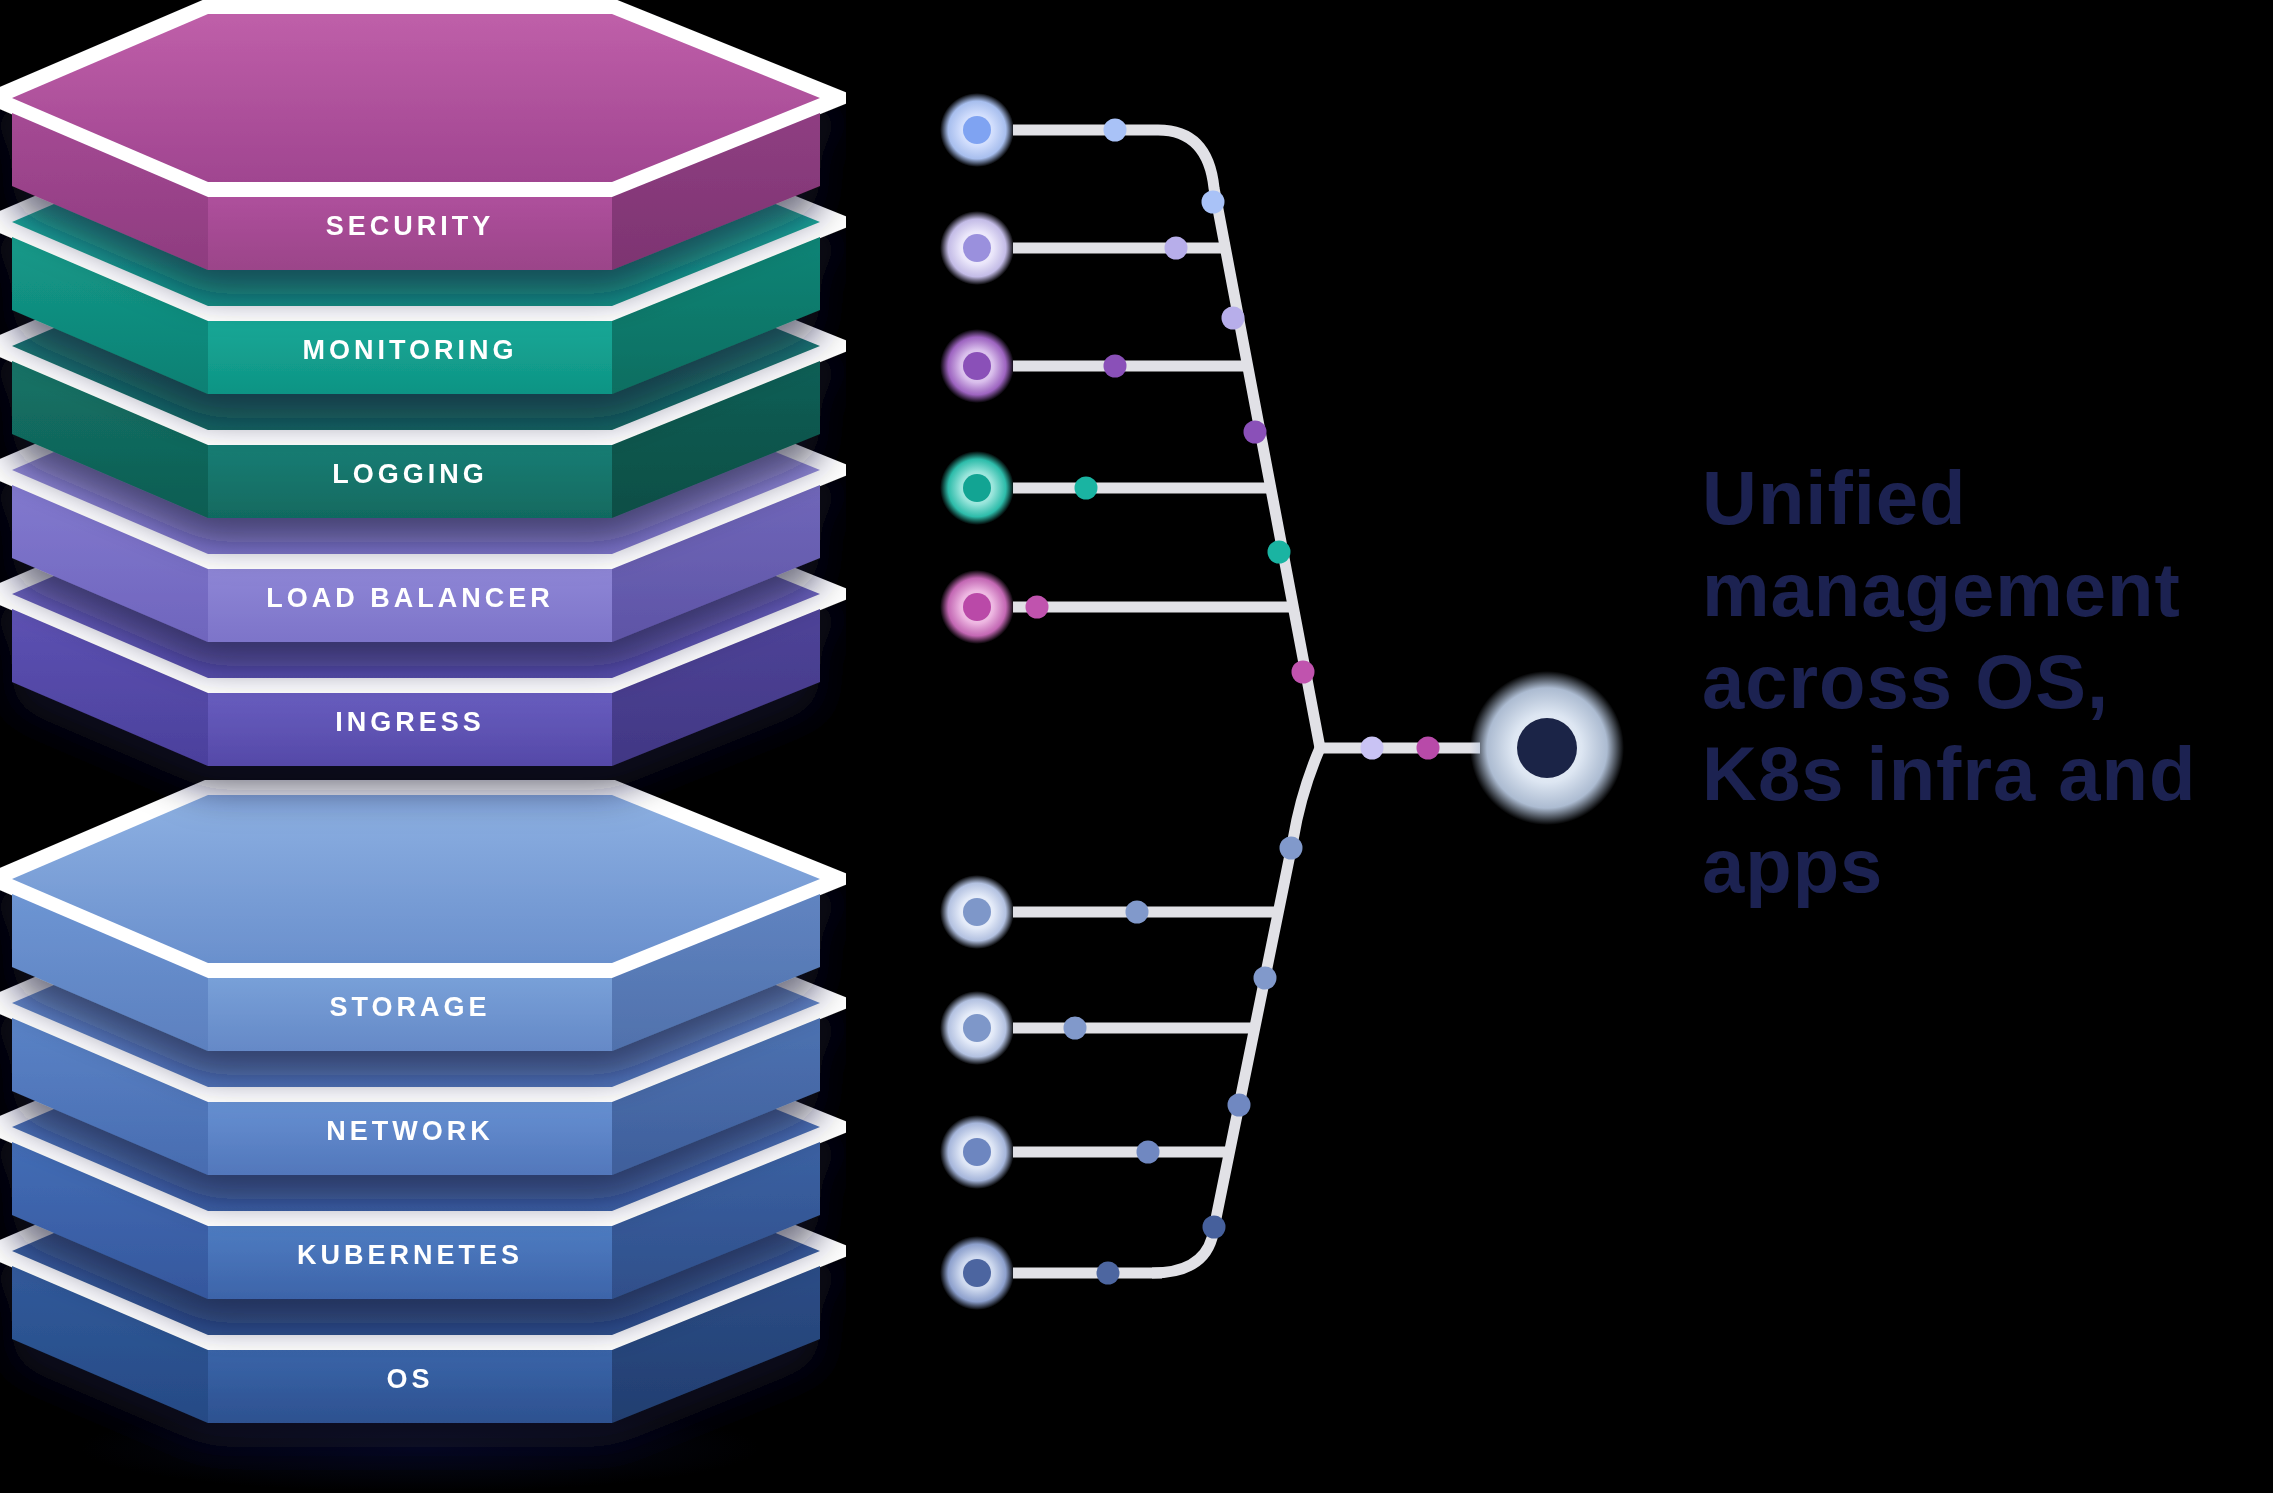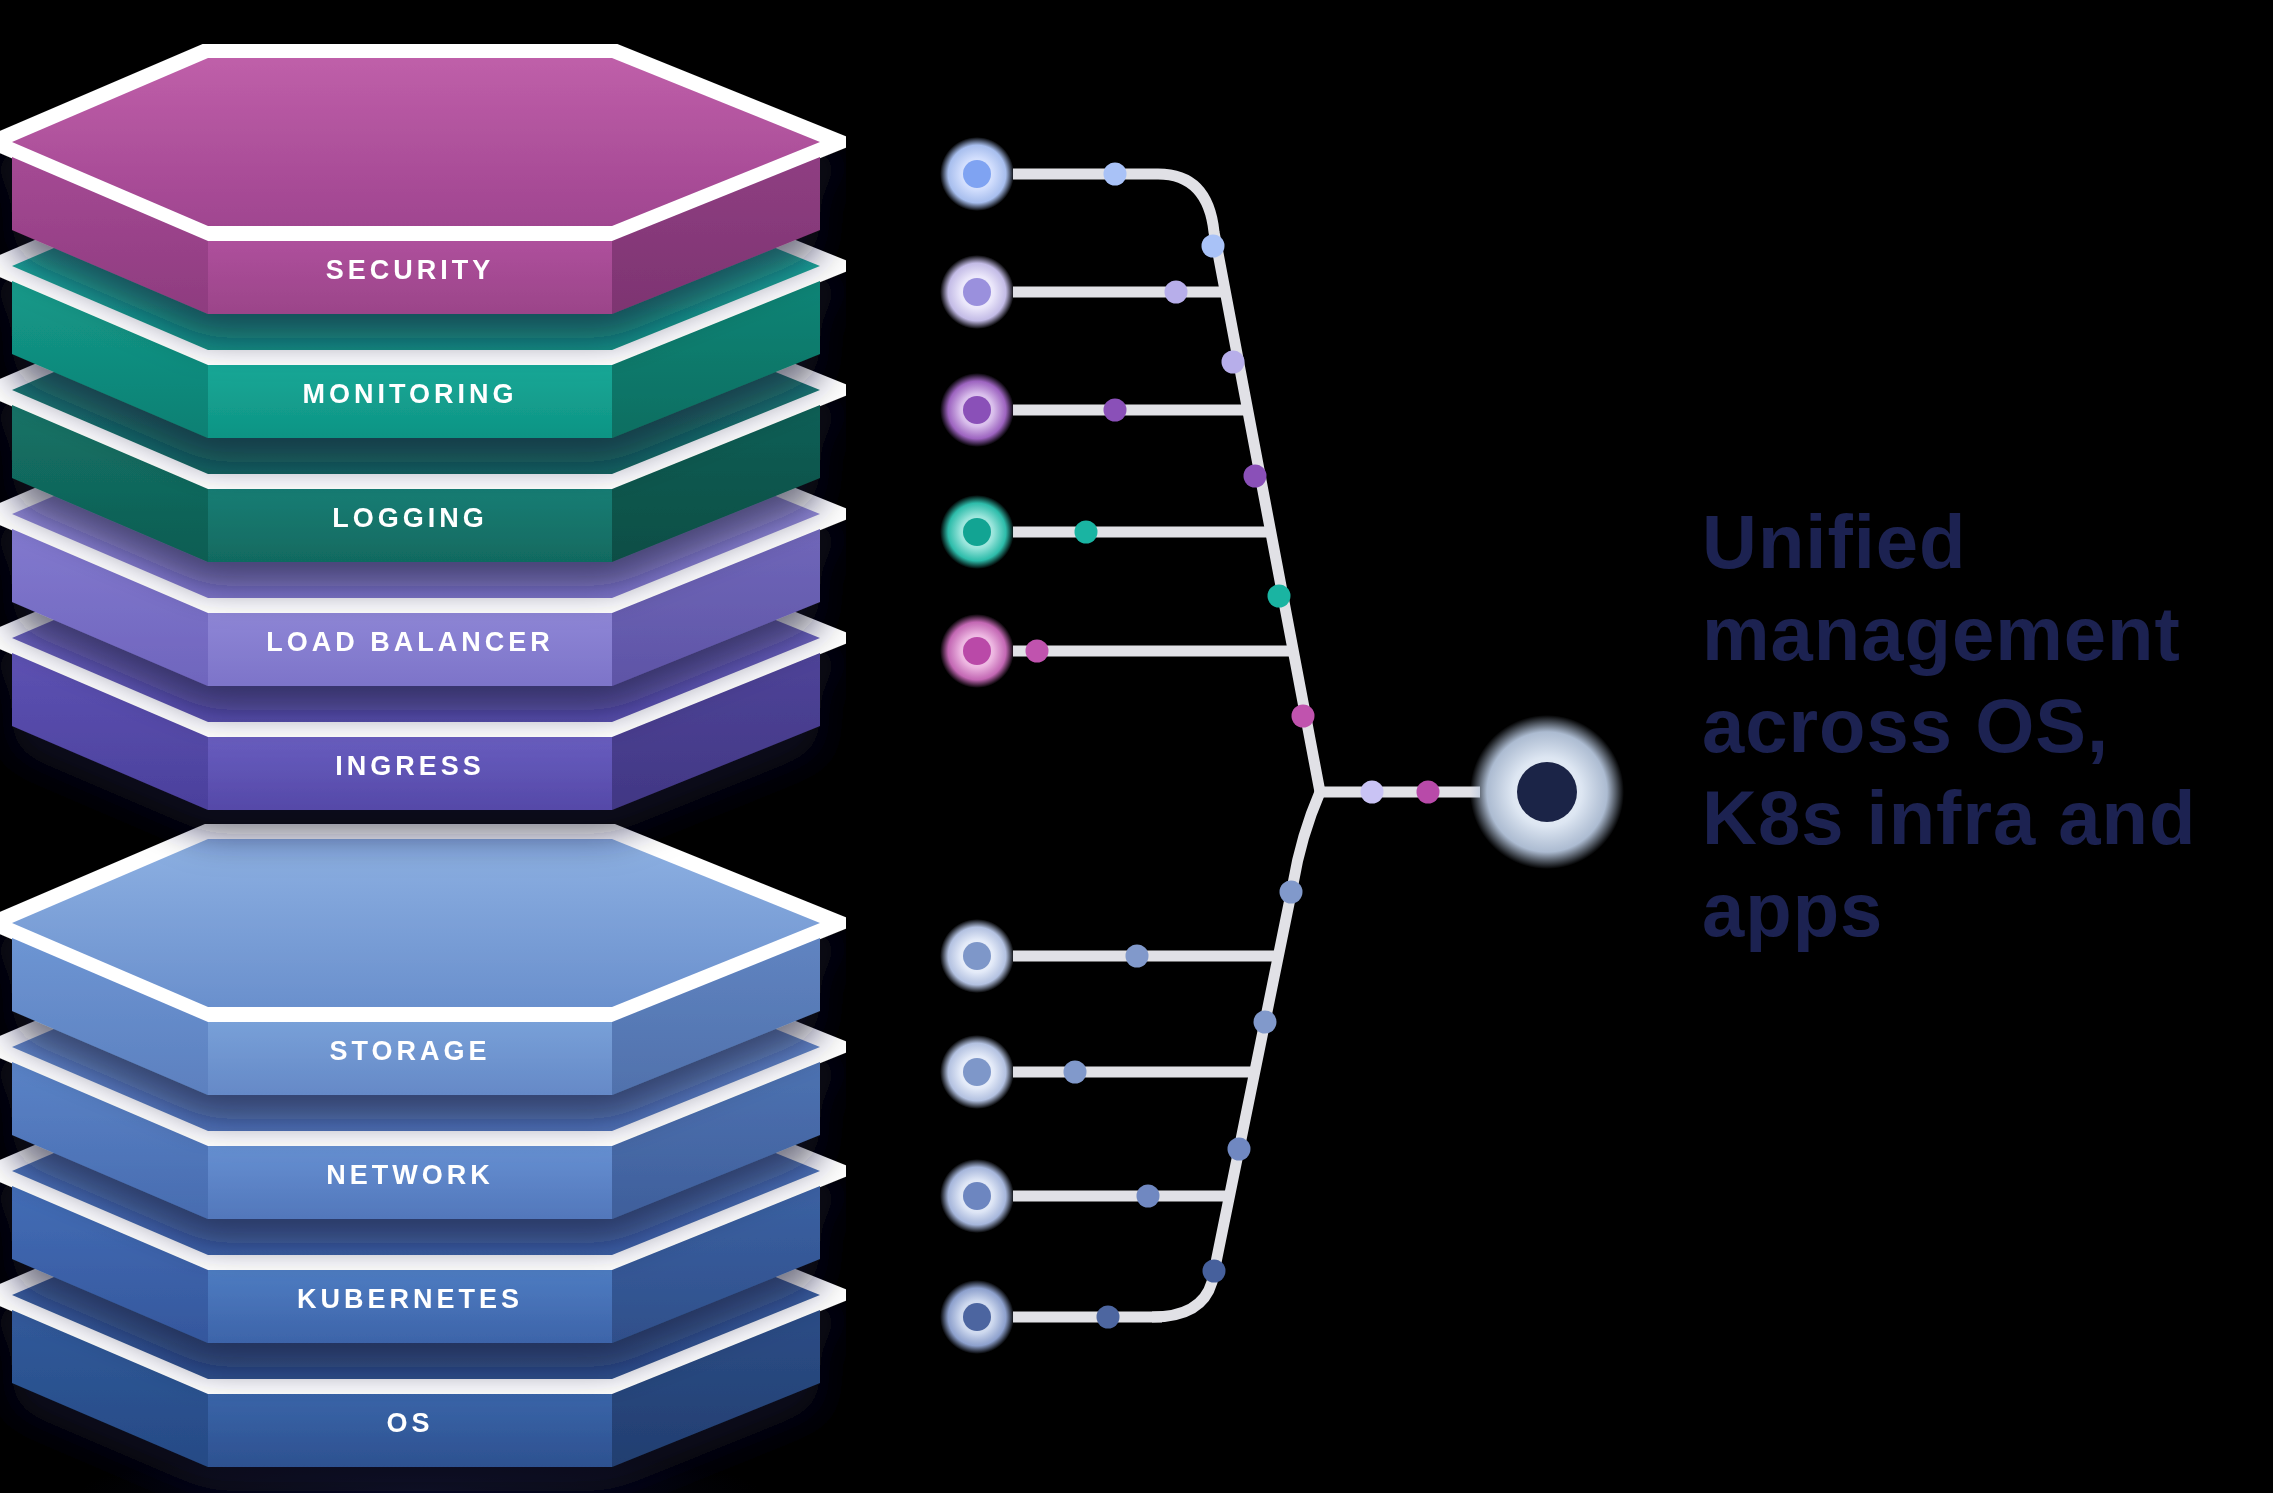"Unified" #canvas { margin-top: 44px -> none }
